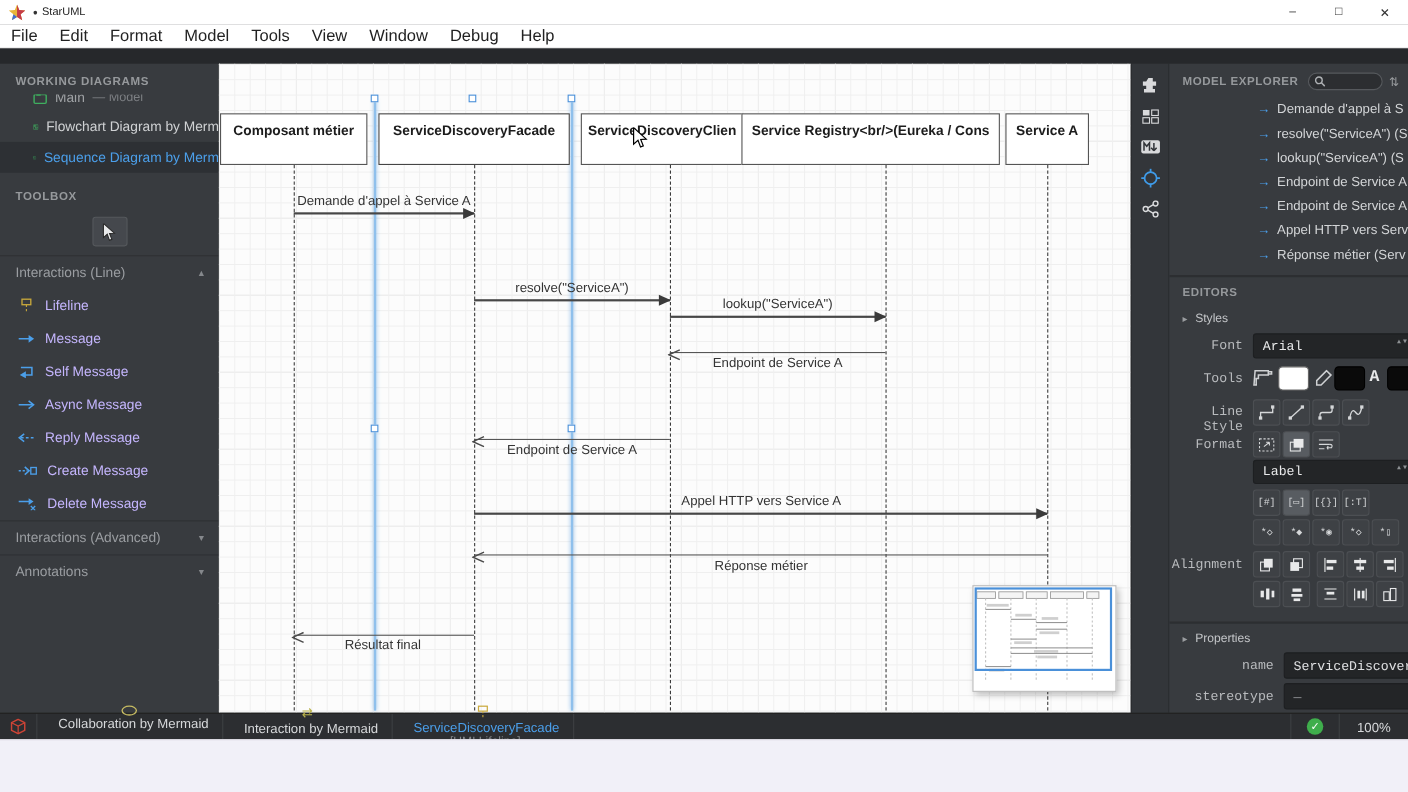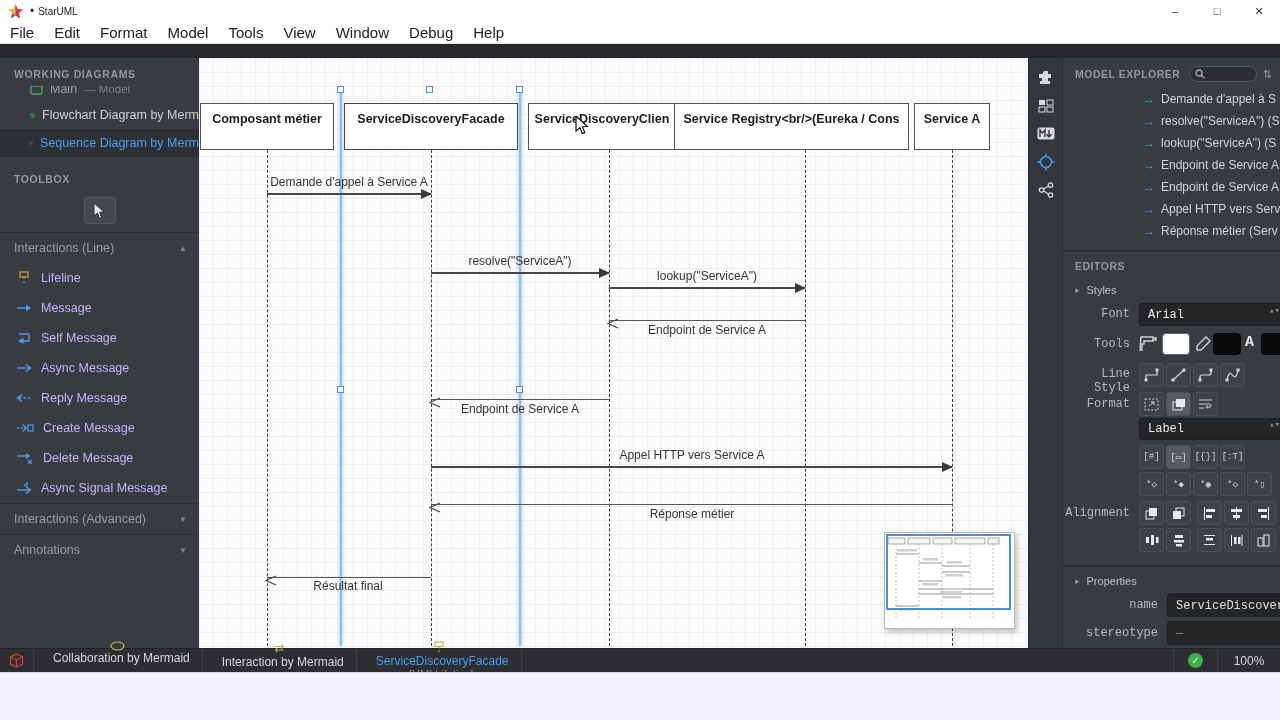"Async Signal Message" div.tb-item { html: <div> <svg> <line></line> <polyline></polyline> <polyline></polyline> </svg> <span>Async Signal Message</span> </div> -> none }
